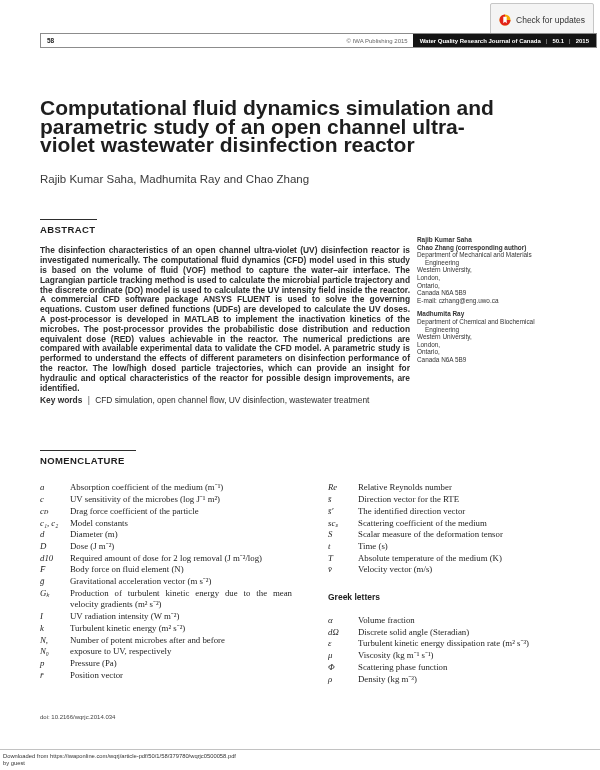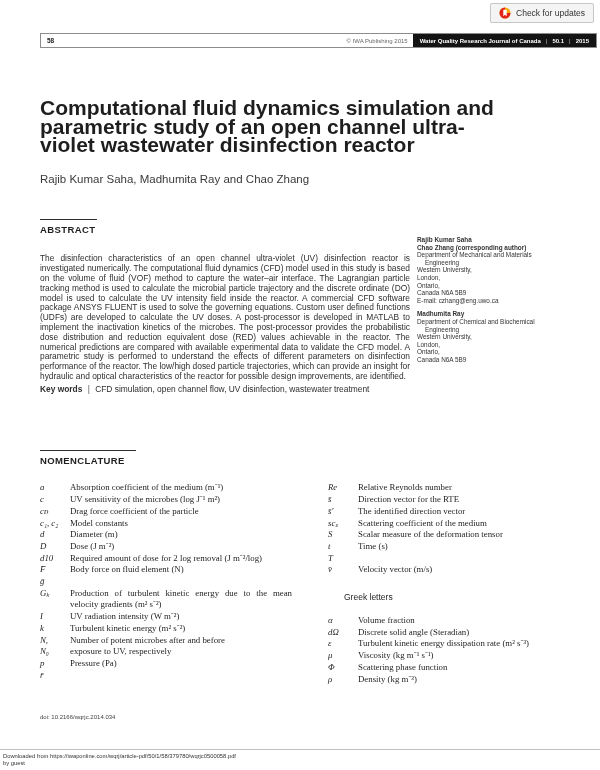"Check for updates" .check-btn { padding: 3px 8px -> 10px 8px }
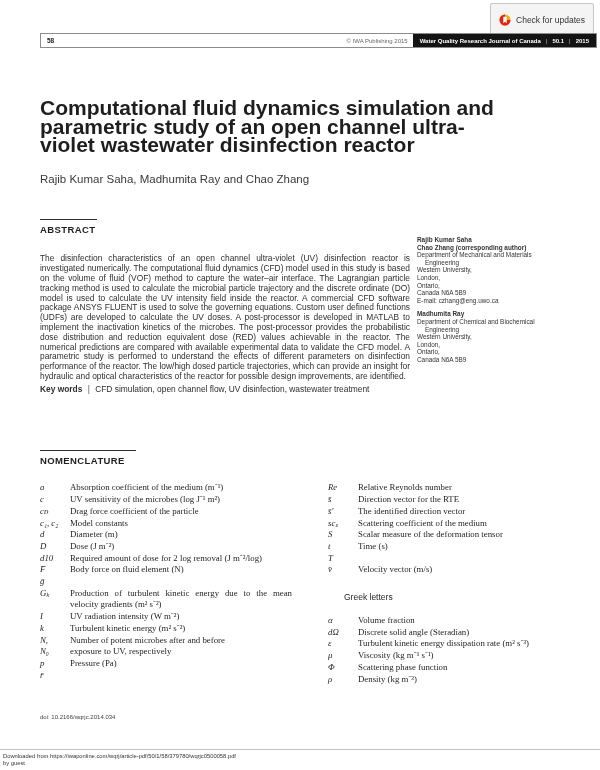"The disinfection characteristics of an" .abs-text { font-weight: none -> bold; margin-top: 19px -> 11px }
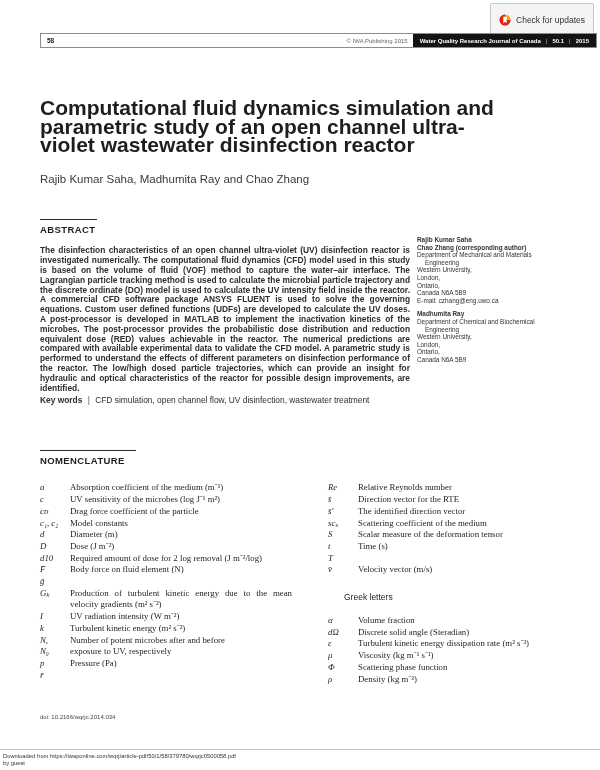"Absolute temperature of the medium" span.nom-def { html: none -> <span>Absolute temperature of the medium (K)</span> }
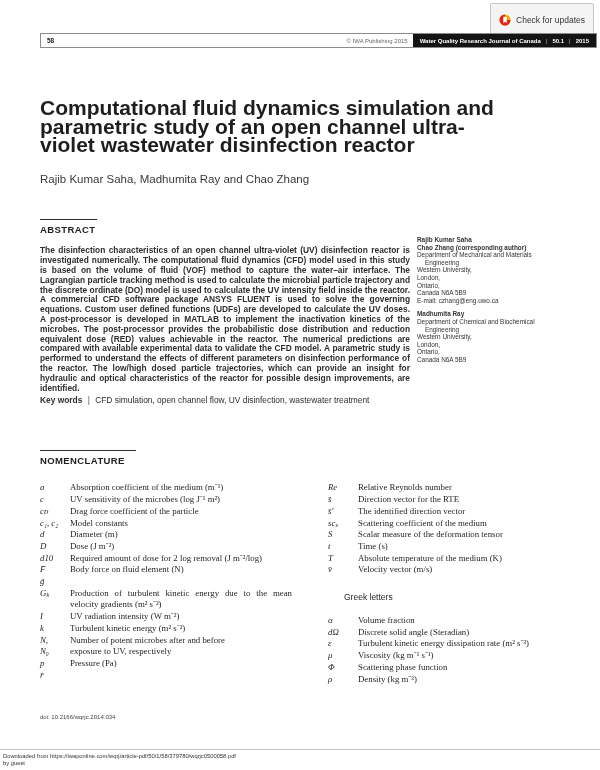"Gravitational acceleration vector (m" span.nom-def { html: none -> <span>Gravitational acceleration vector (m s⁻²)</span> }
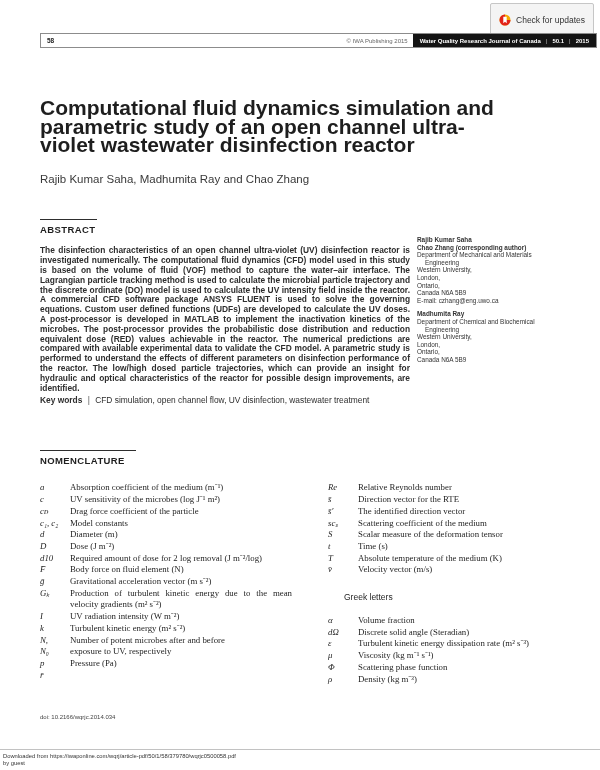"Greek letters" .greek-heading { font-weight: normal -> bold; margin: 16px 16px 13px -> 16px 0 13px }
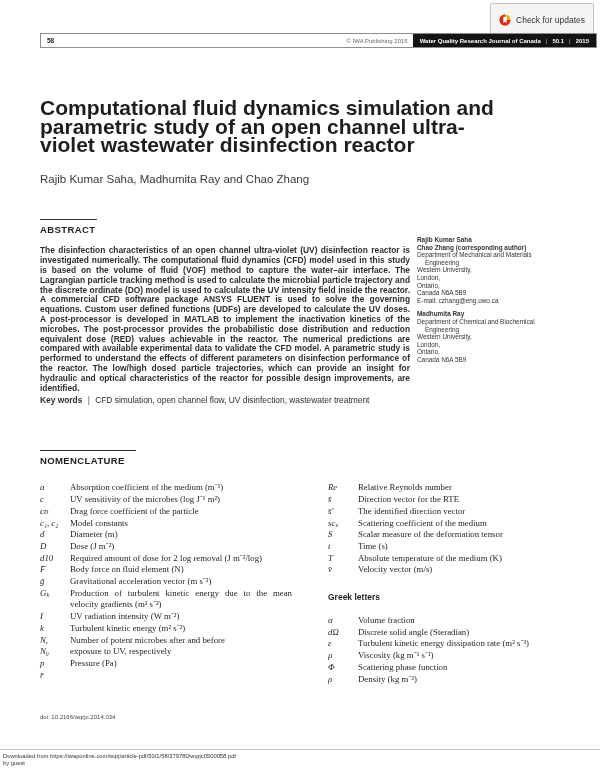"Position vector" span.nom-def { html: none -> <span>Position vector</span> }
